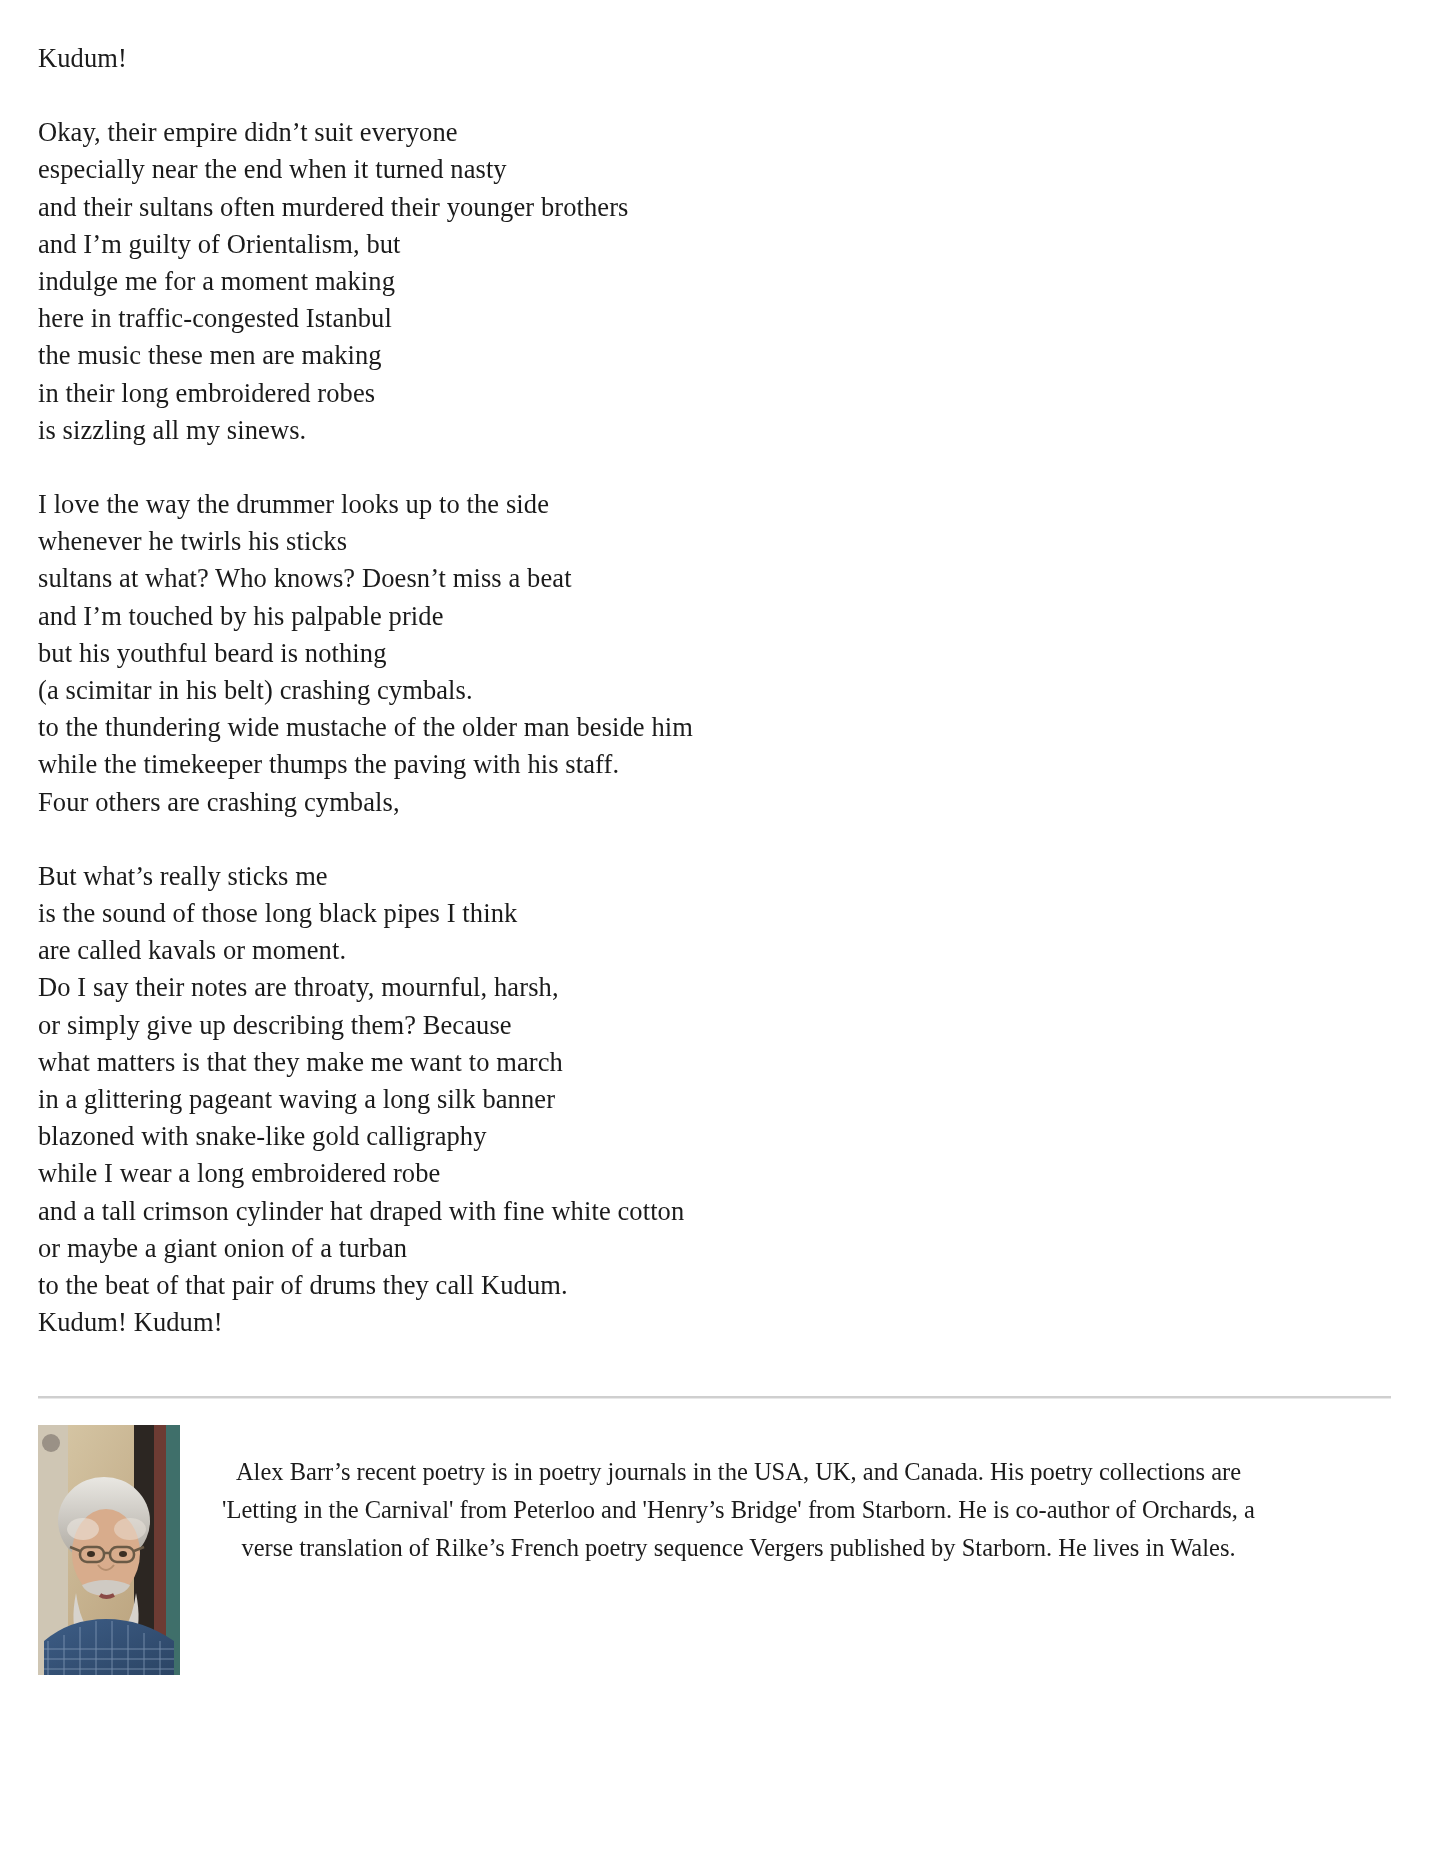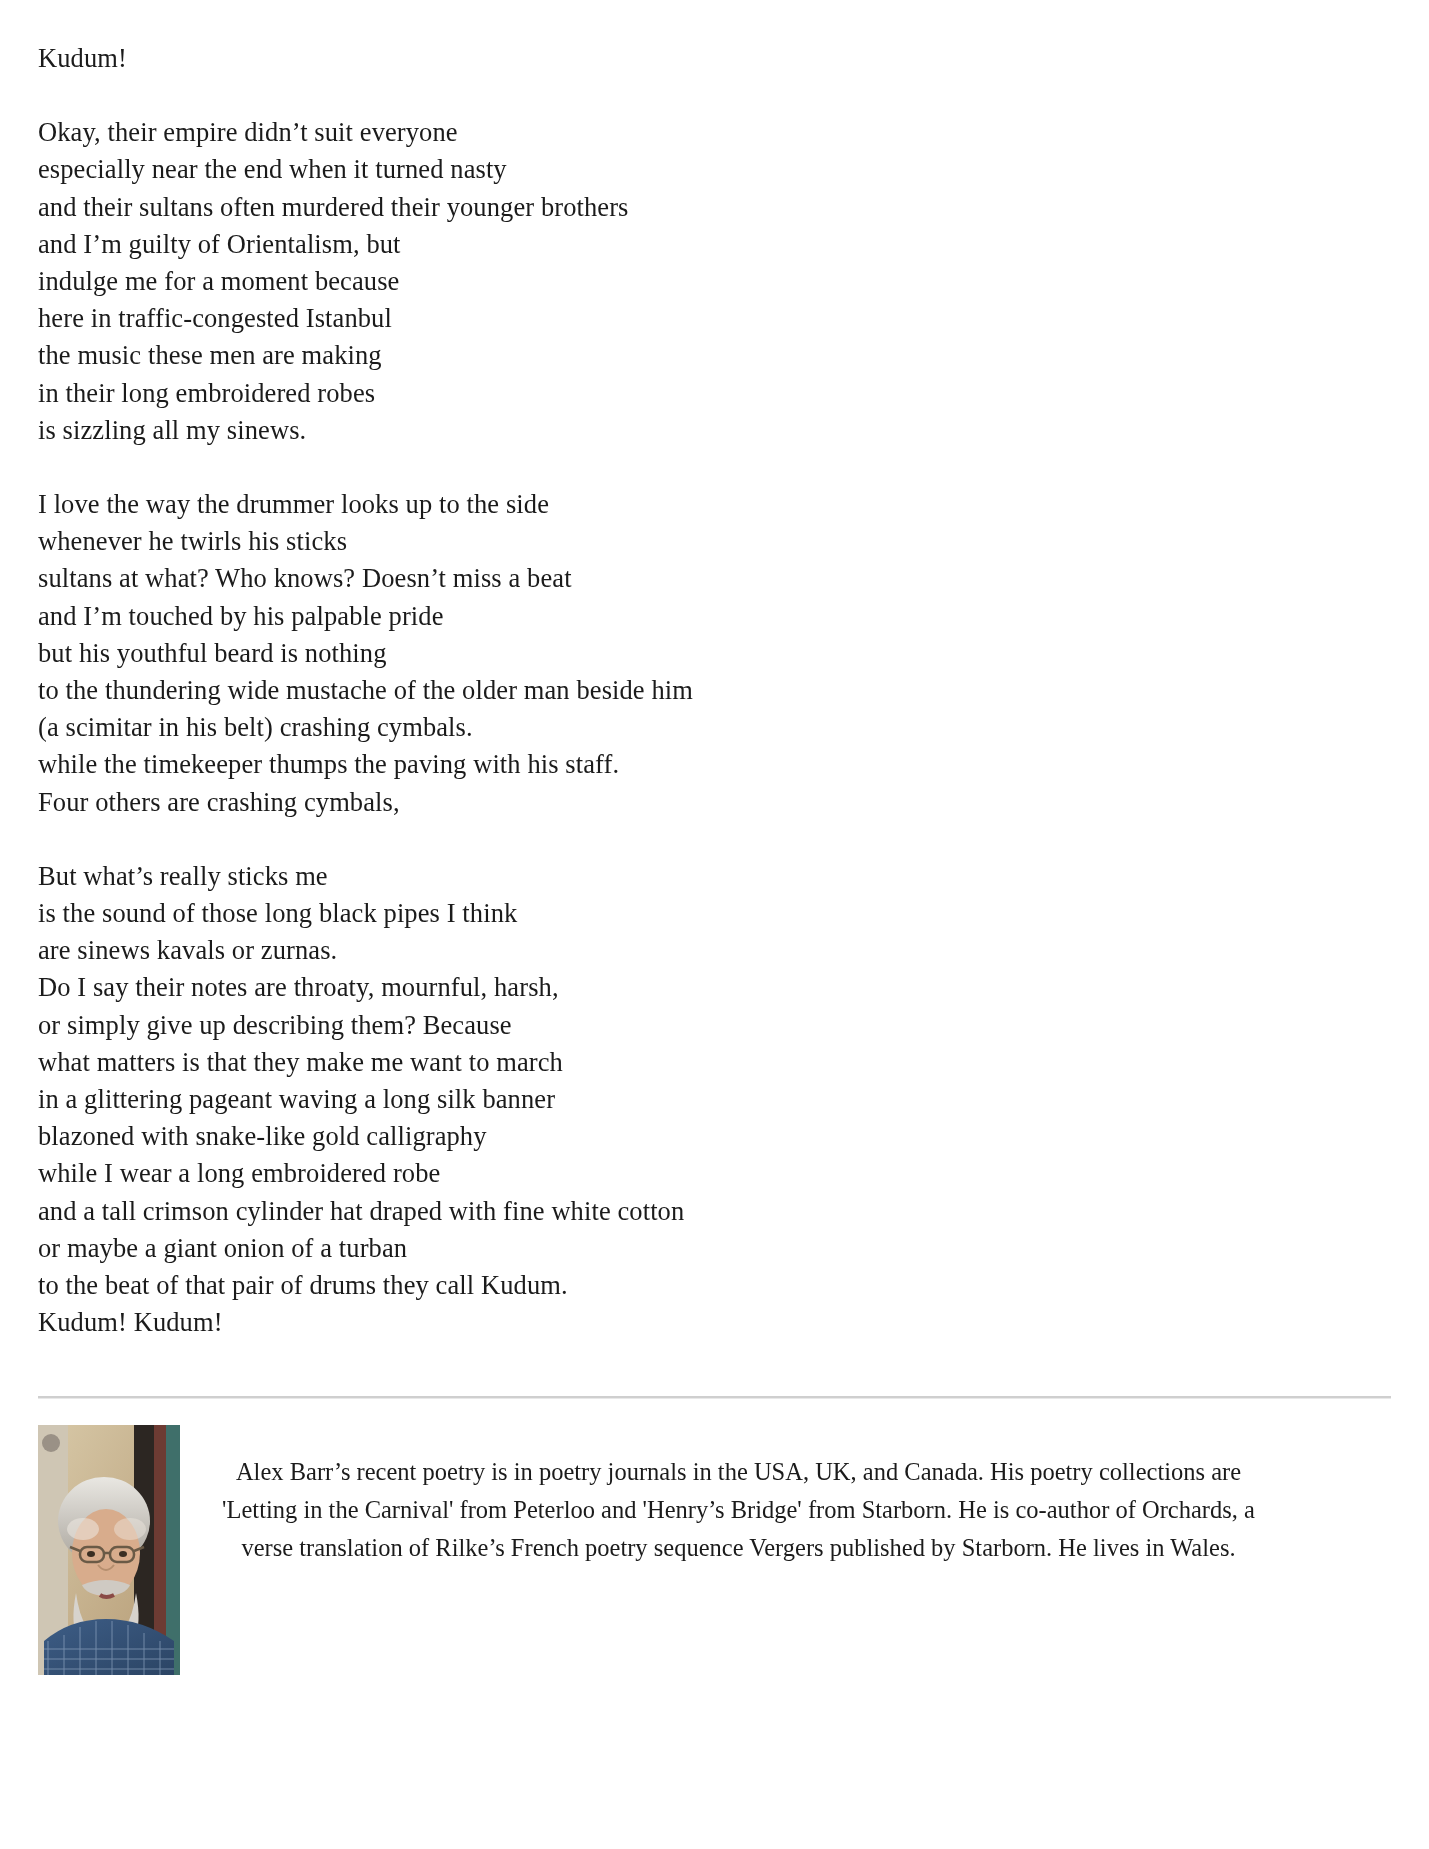"indulge me for a moment" div.line { text: because -> making }
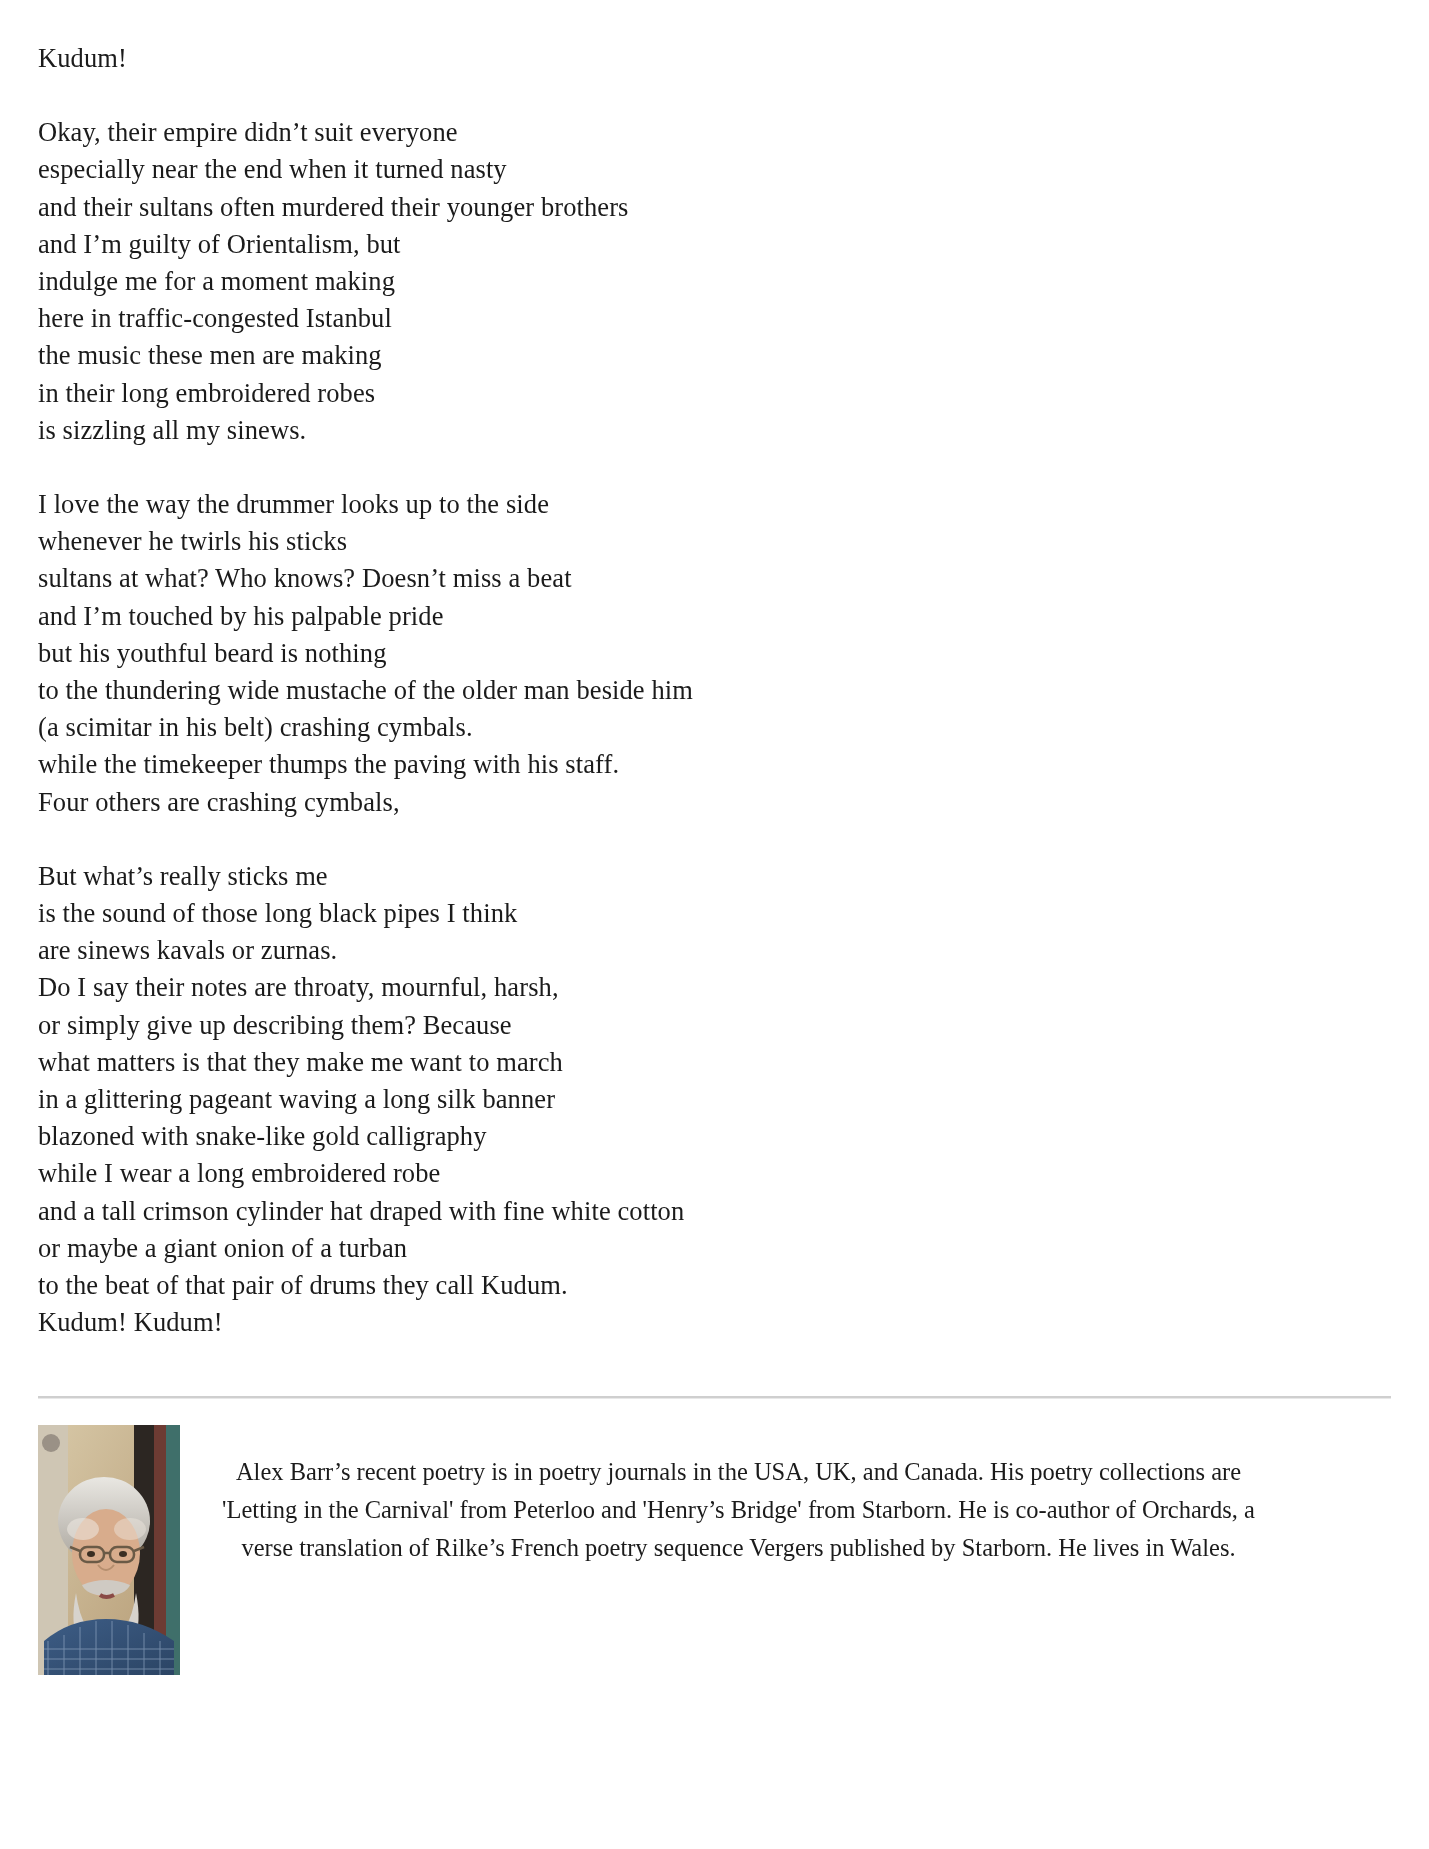"to the thundering wide mustache" div.line { order: before "(a scimitar in his belt)" -> after "(a scimitar in his belt)" }
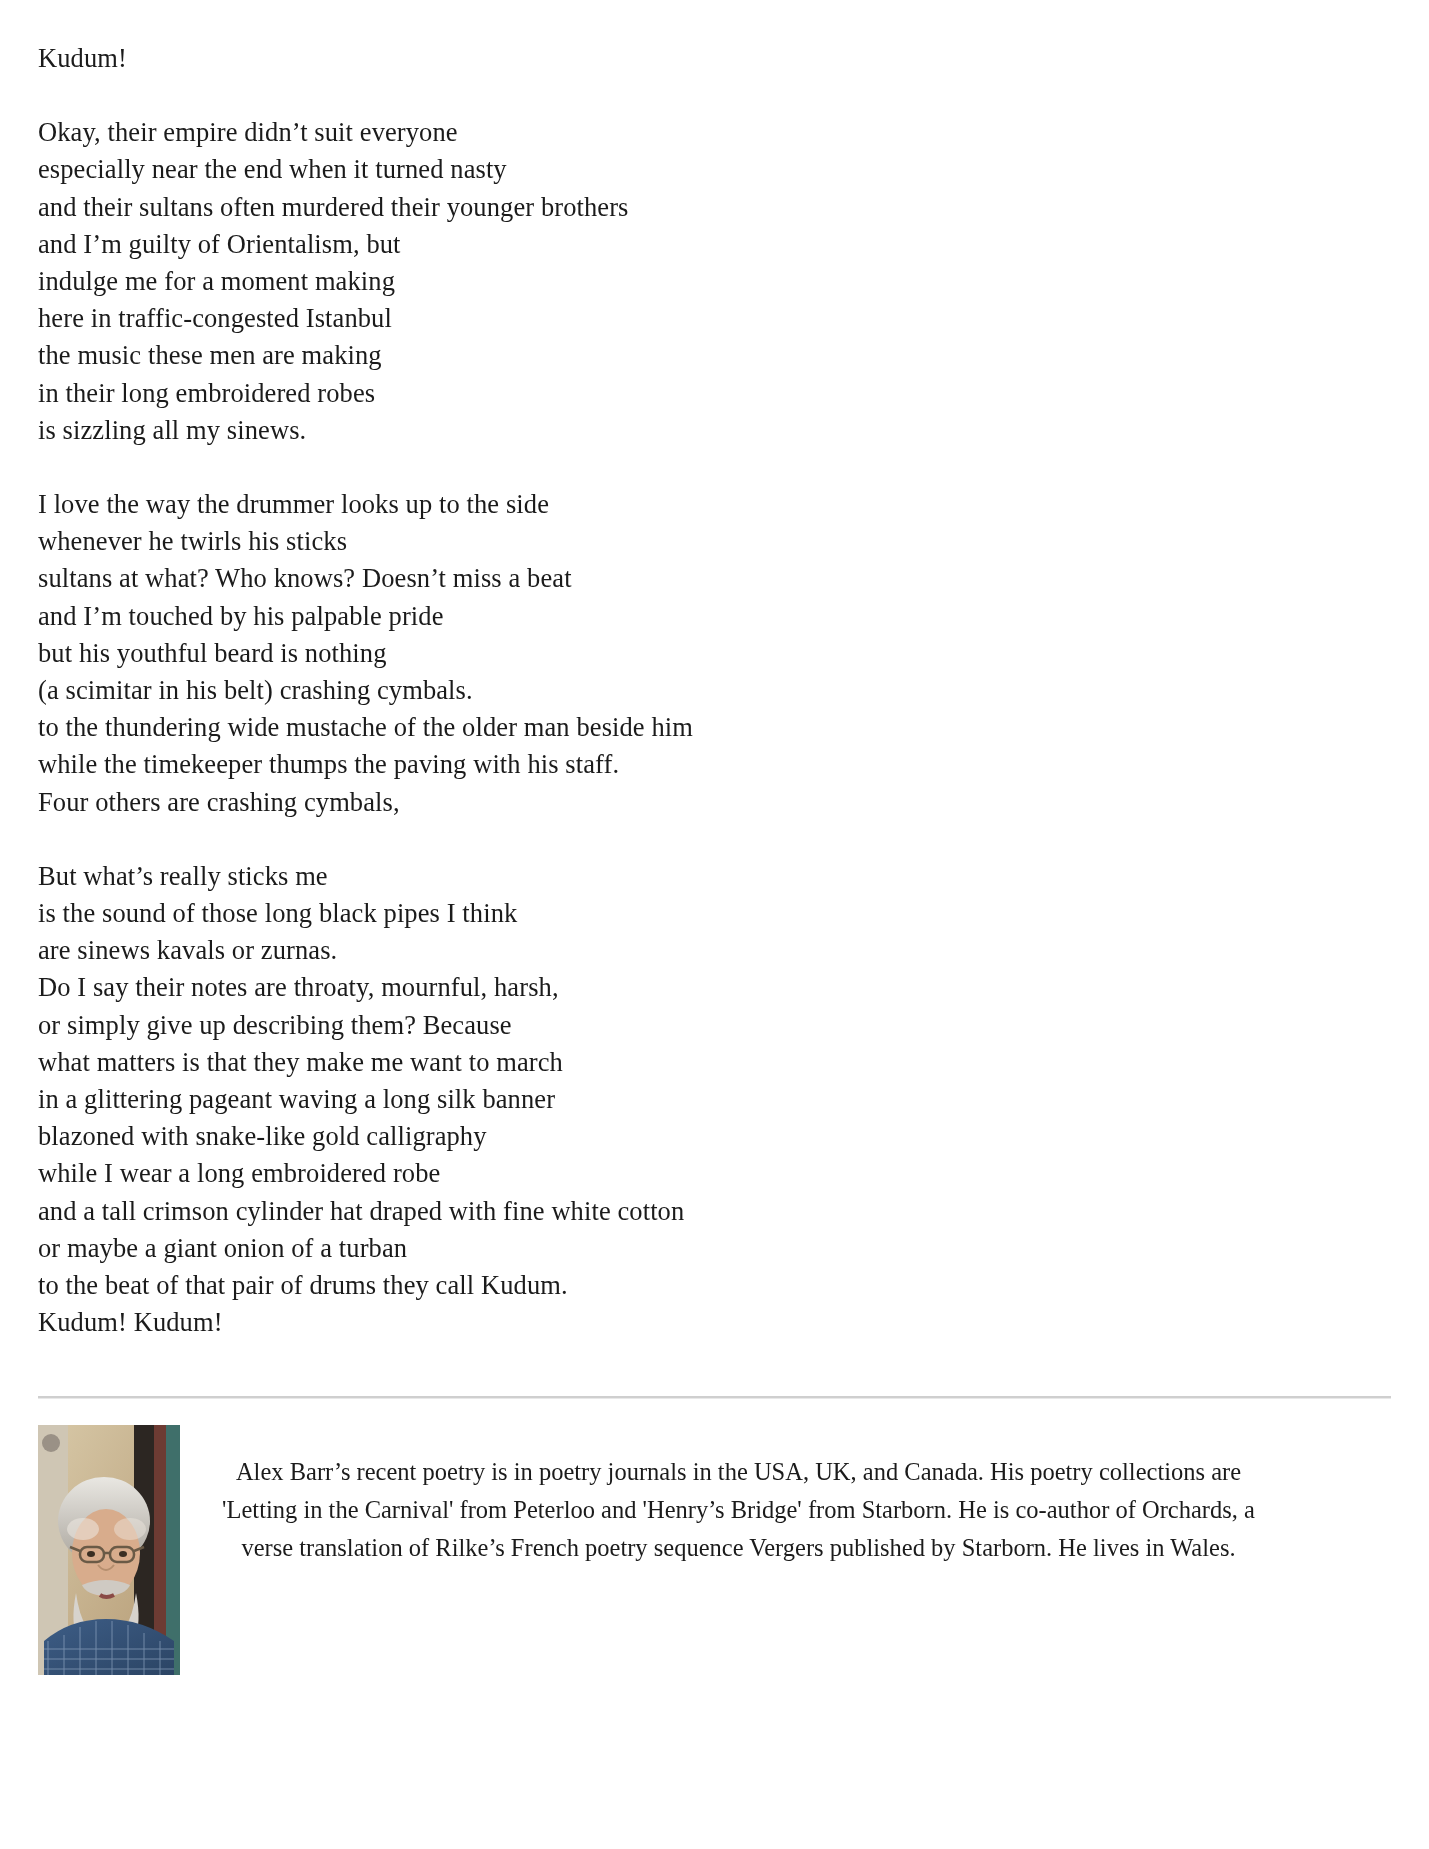"are sinews kavals or zurnas." div.line { text: sinews kavals or zurnas -> called kavals or moment }
